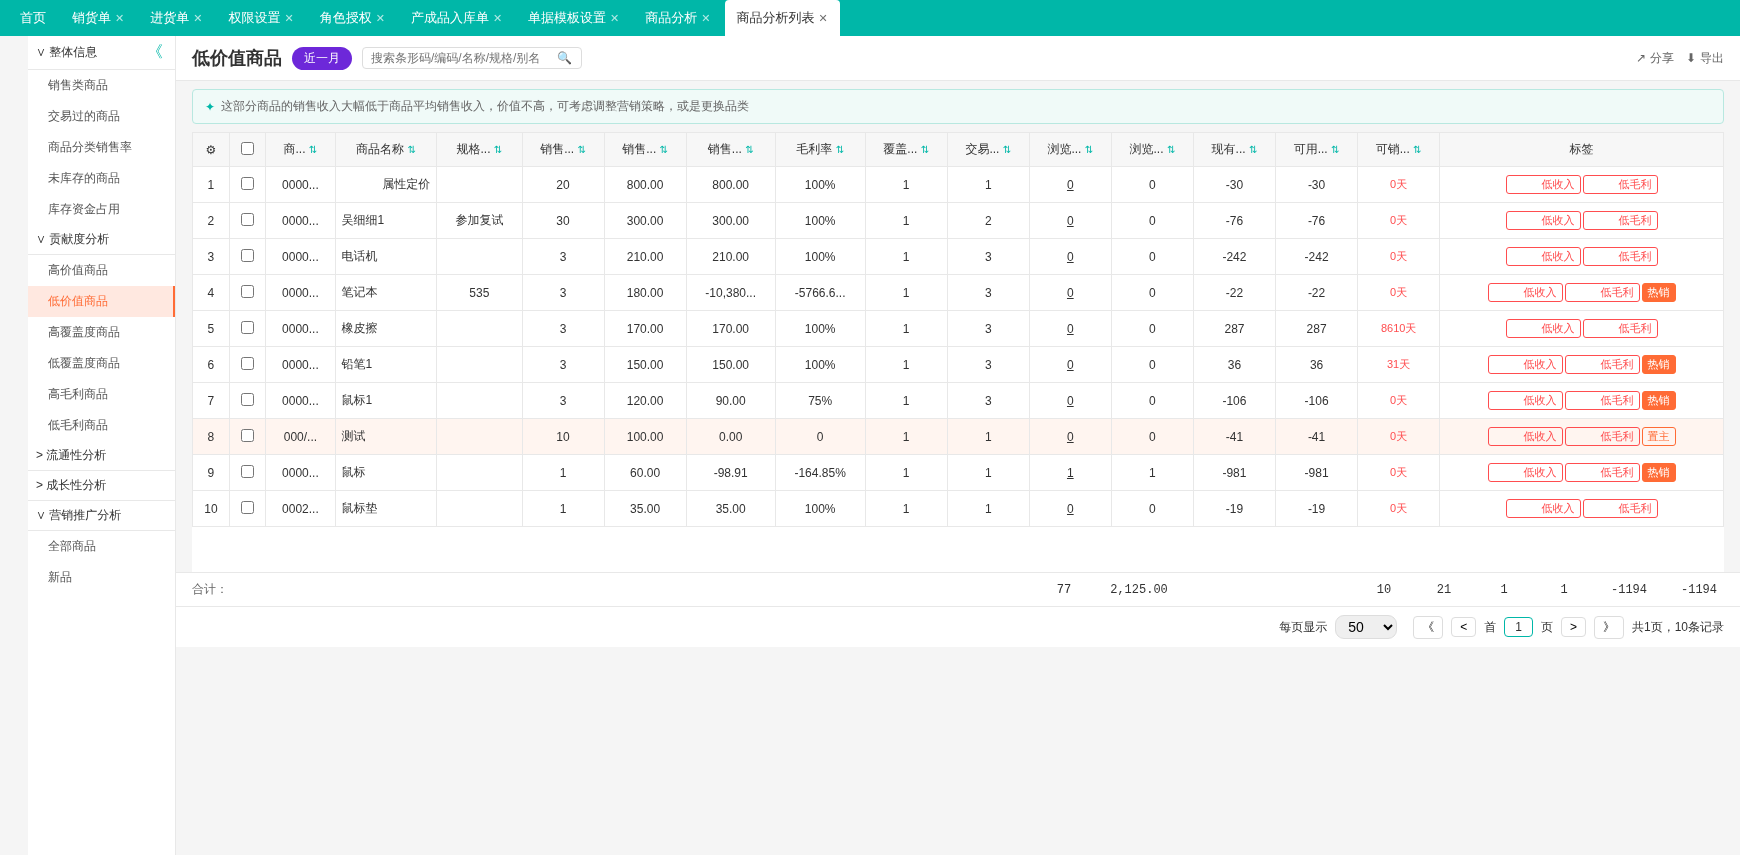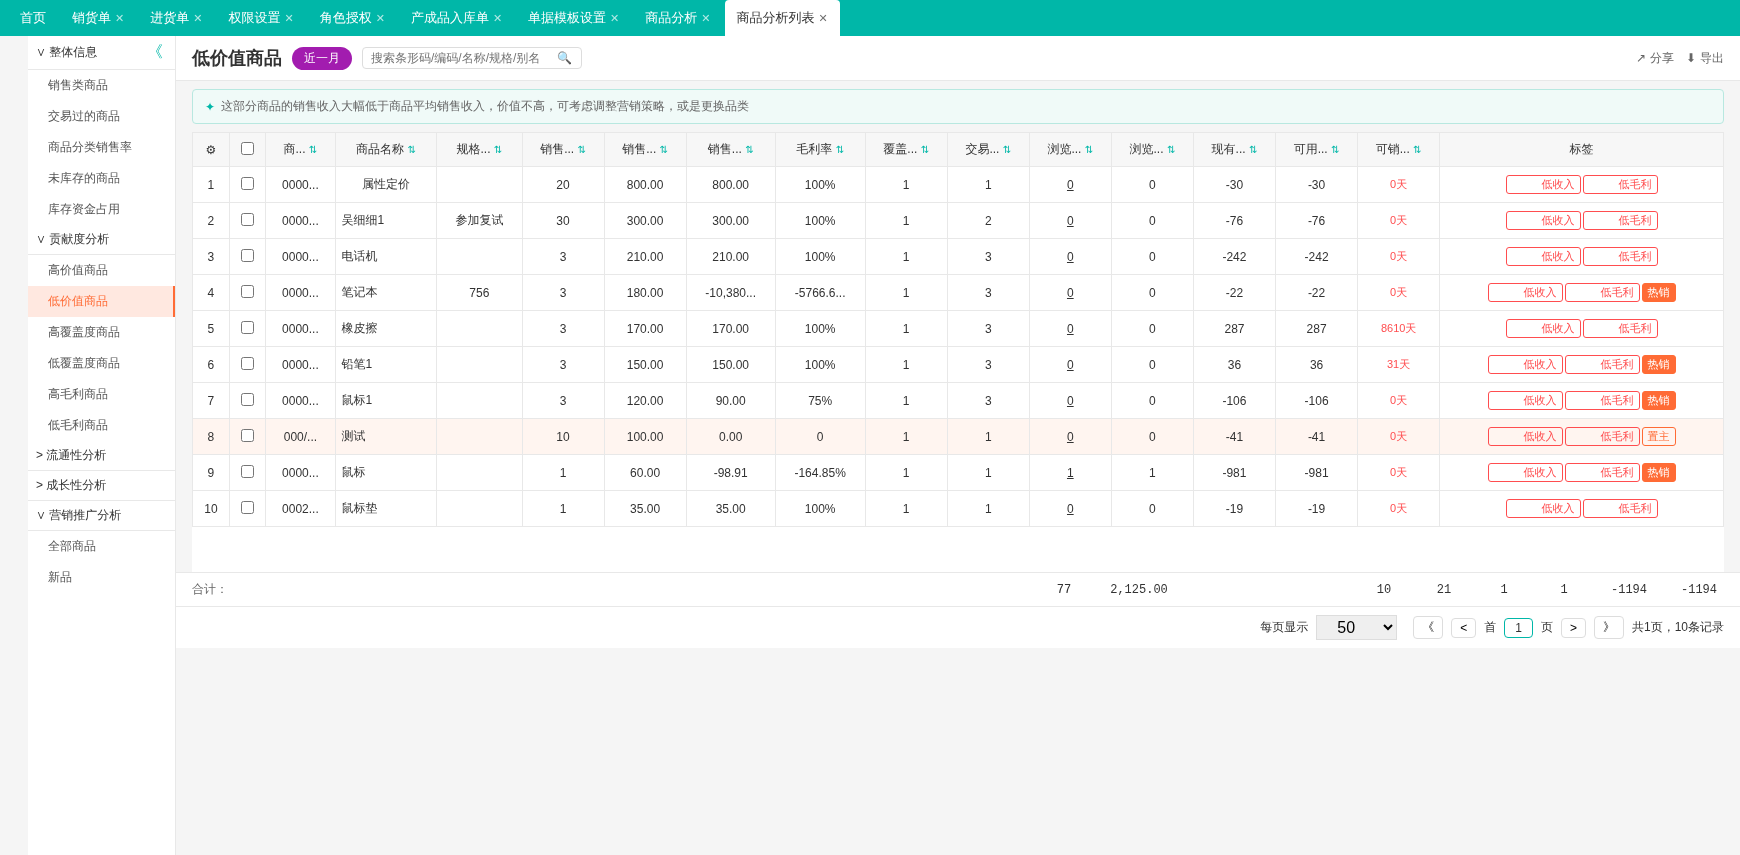"近一月" .filter-btn { background: #a21caf -> #6d28d9 }
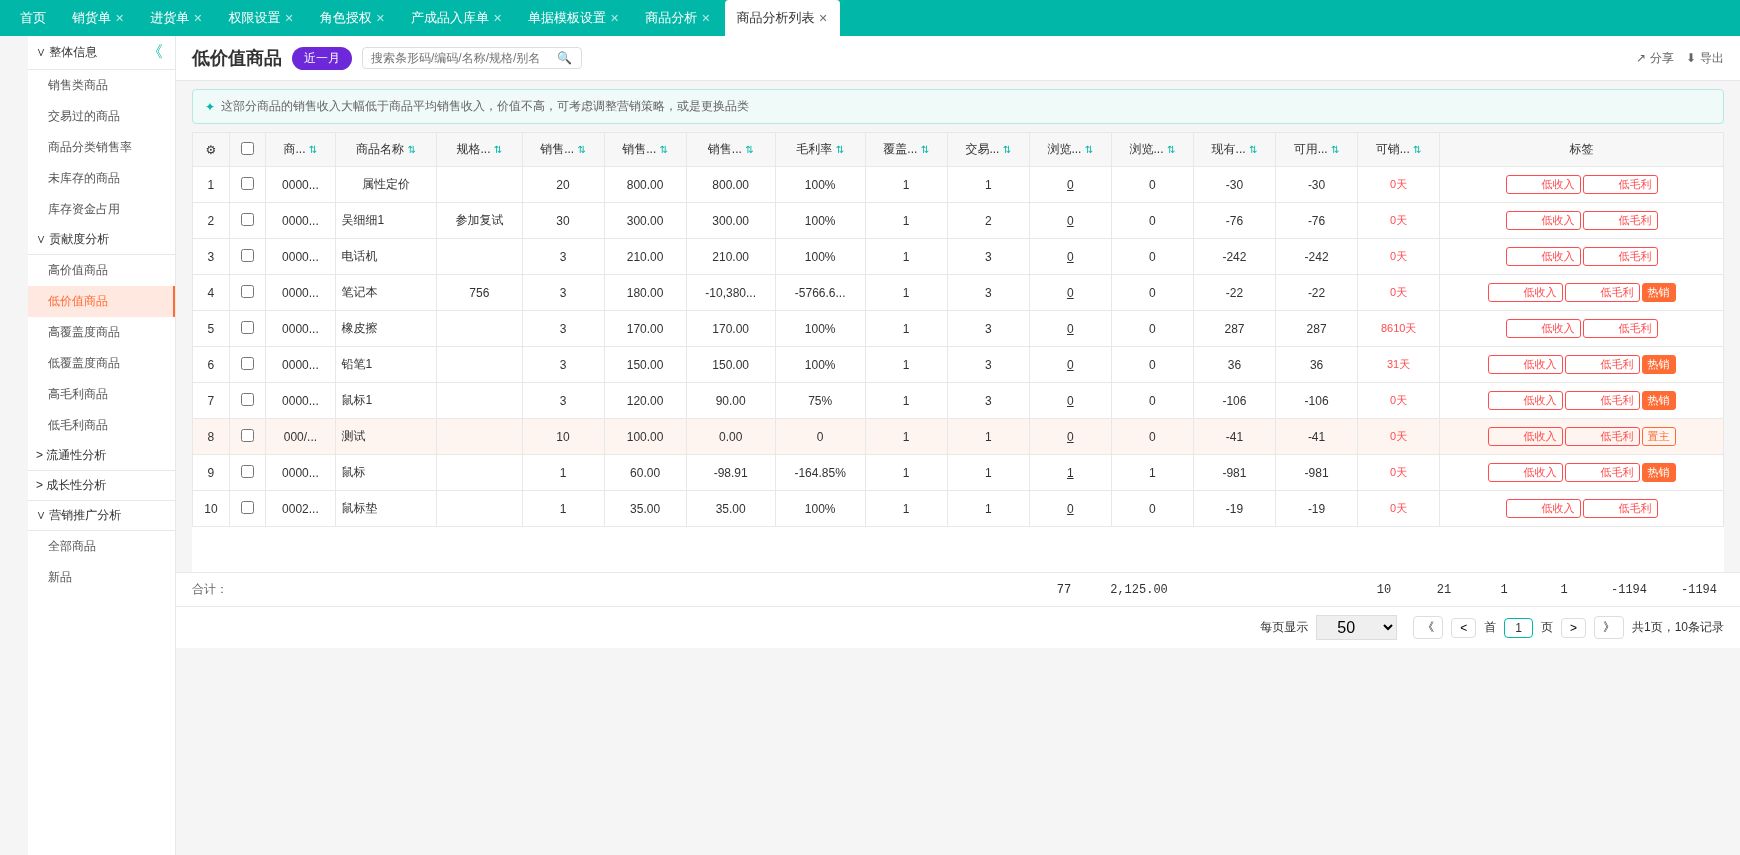"属性定价" td { text-align: center -> right }
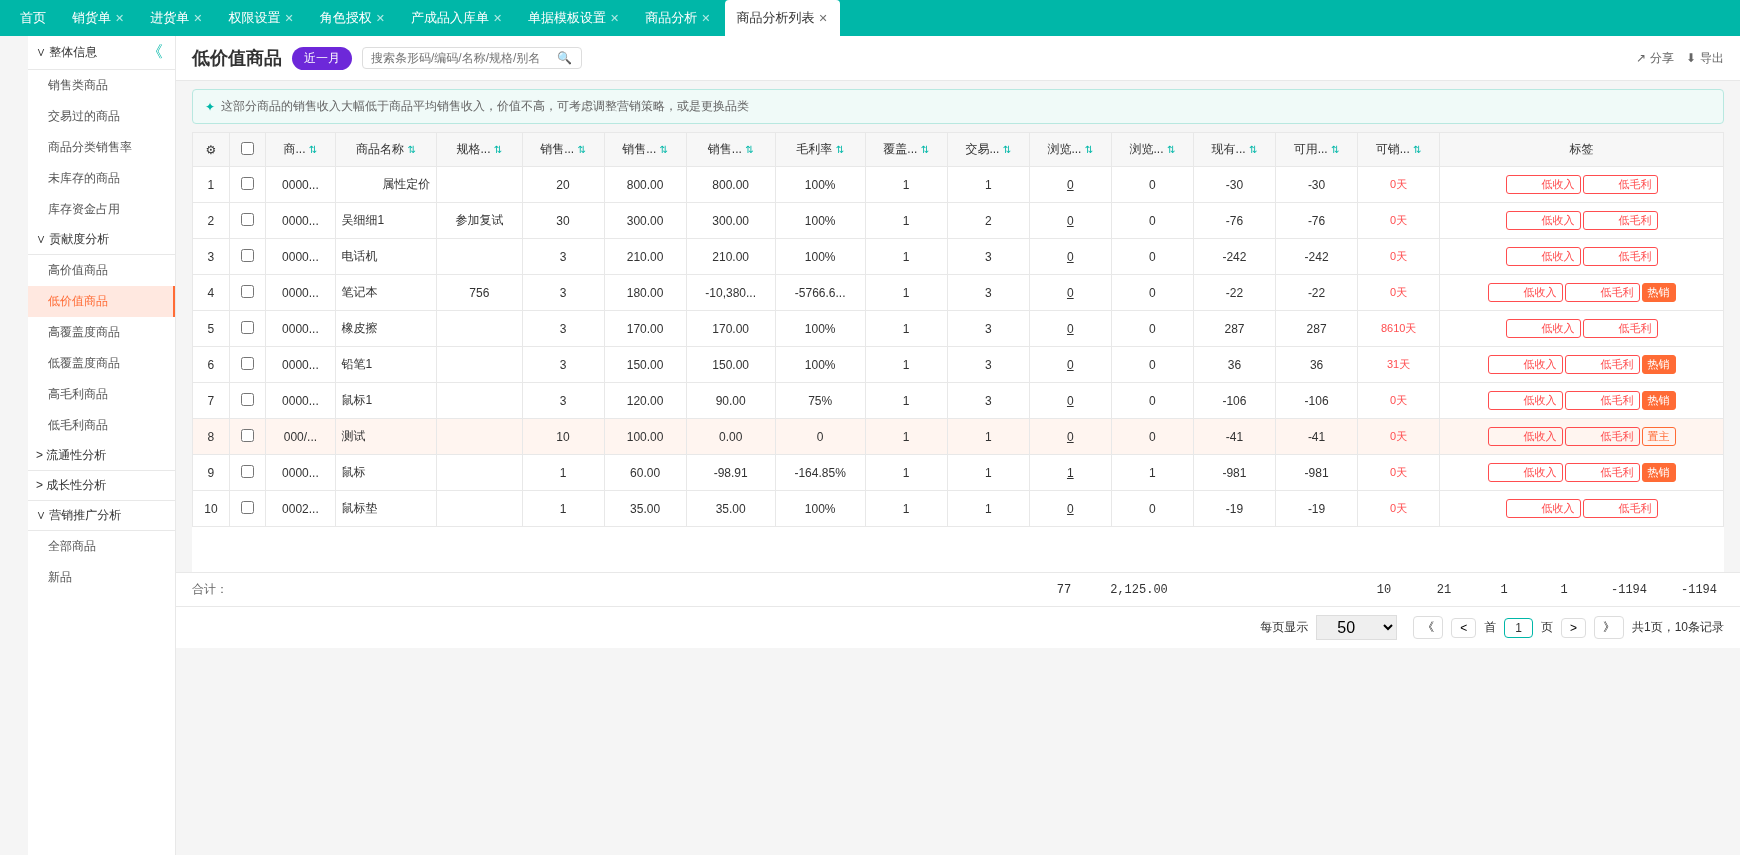"756" td { text: 756 -> 535 }
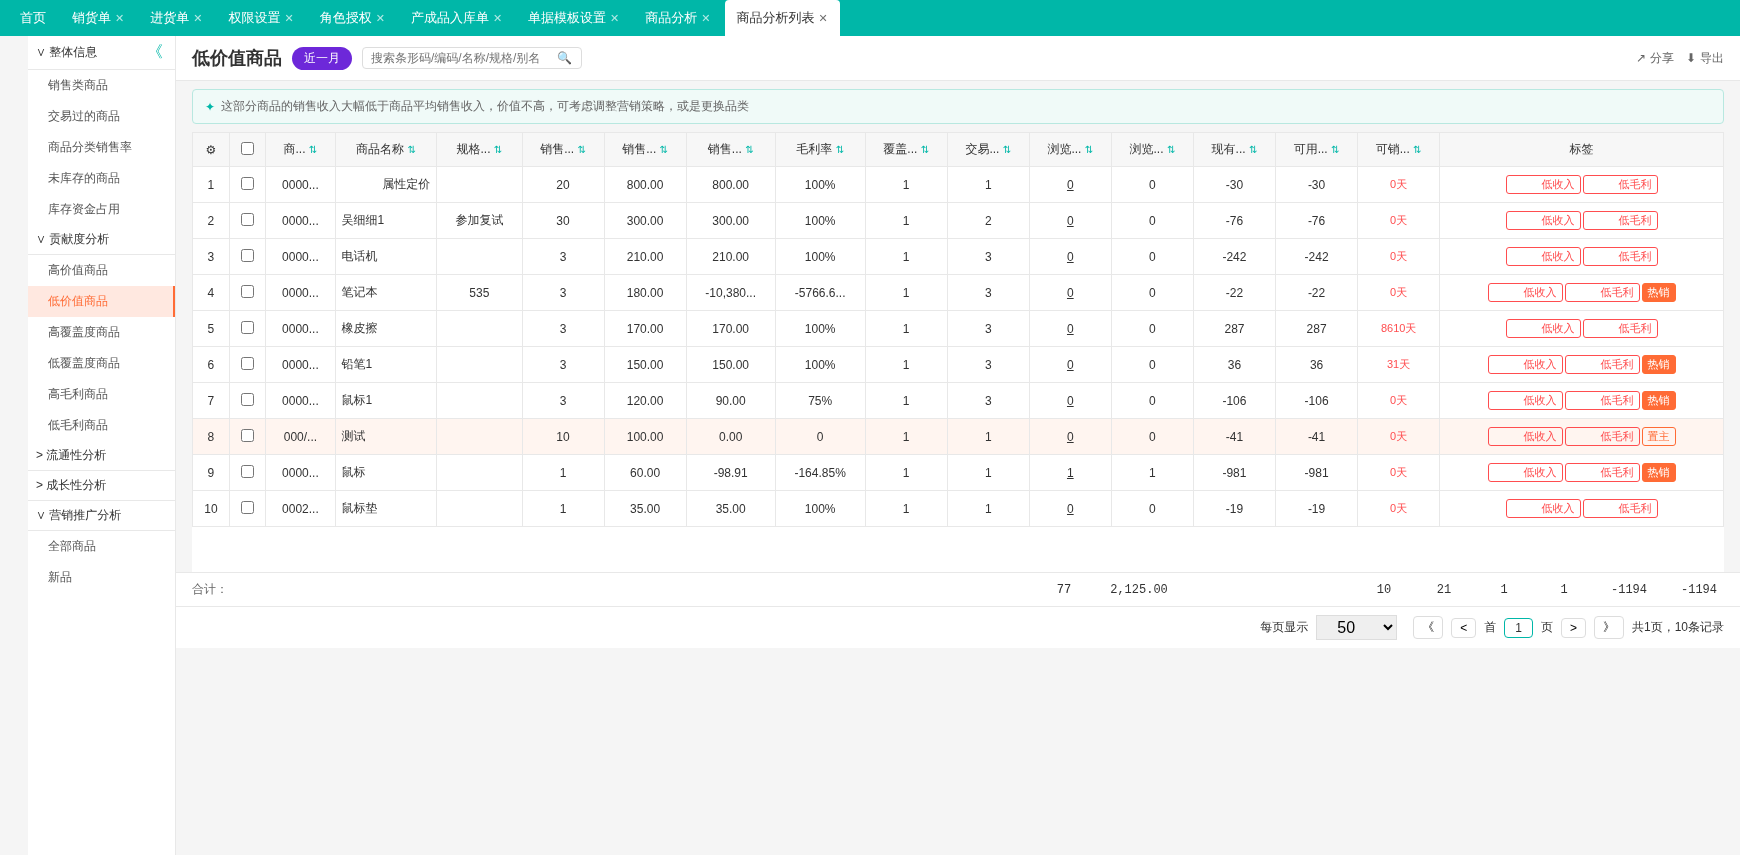"50" .page-size-select { border-radius: 0 -> 9px; font-size: 16px -> 14px; padding: 2px 16px -> 2px 8px }
